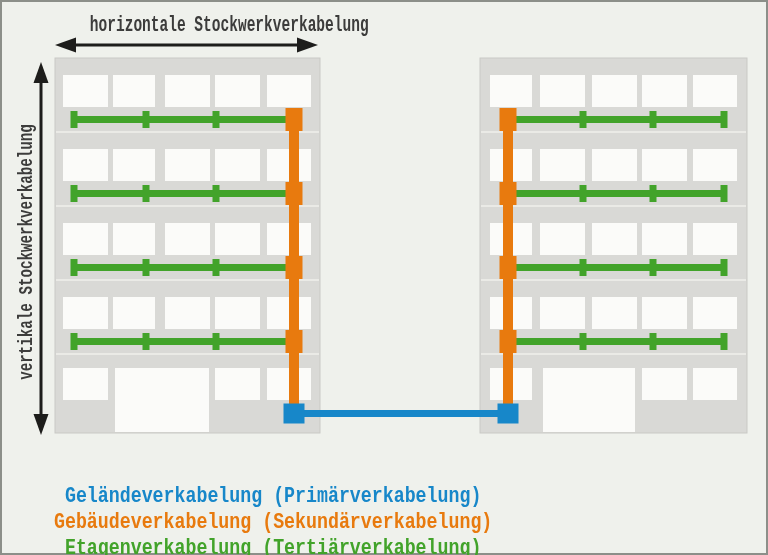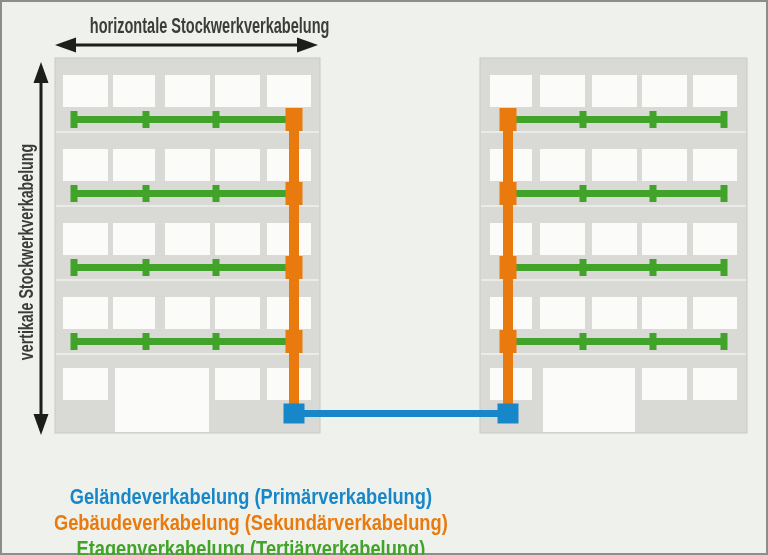"horizontale Stockwerkverkabelung" .page { font-family: Liberation Sans, sans-serif -> Liberation Mono, monospace }
